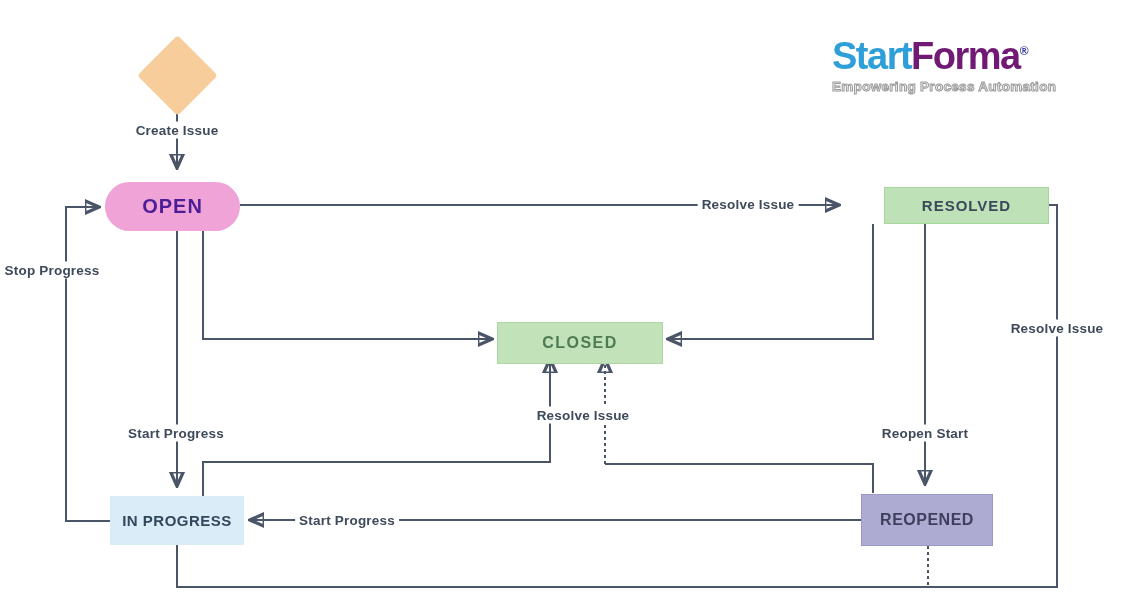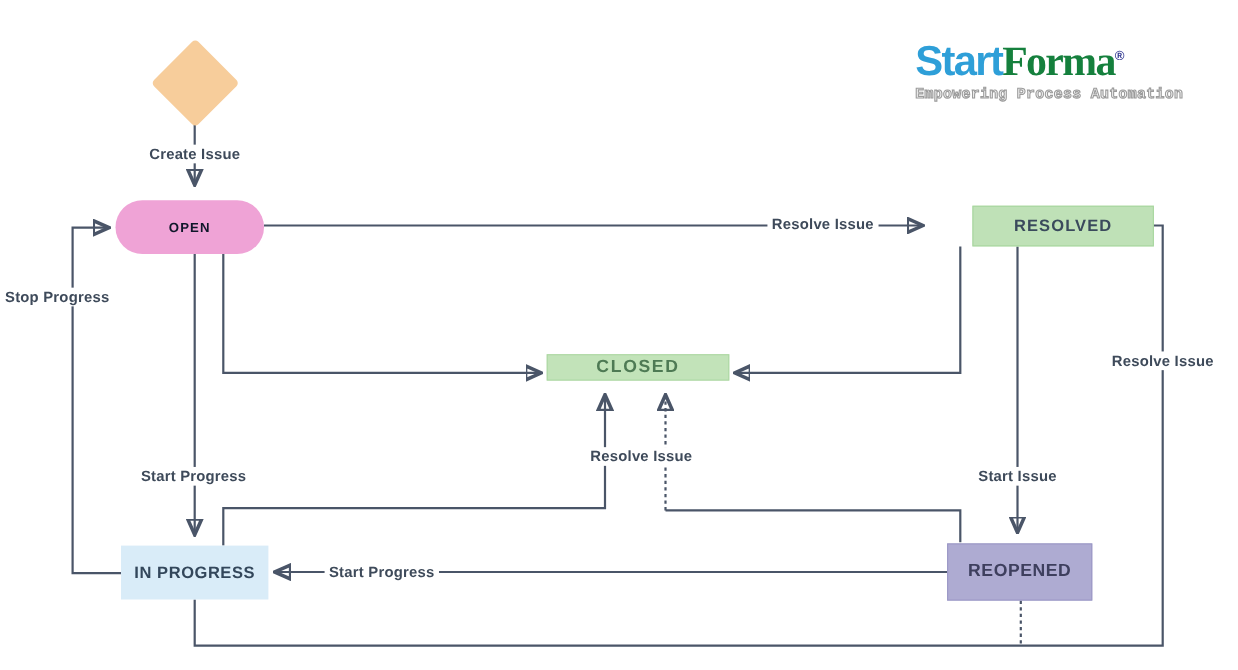"Forma" .wordmark .forma { color: #15803d -> #701a75; font-family: Liberation Serif, serif -> none }
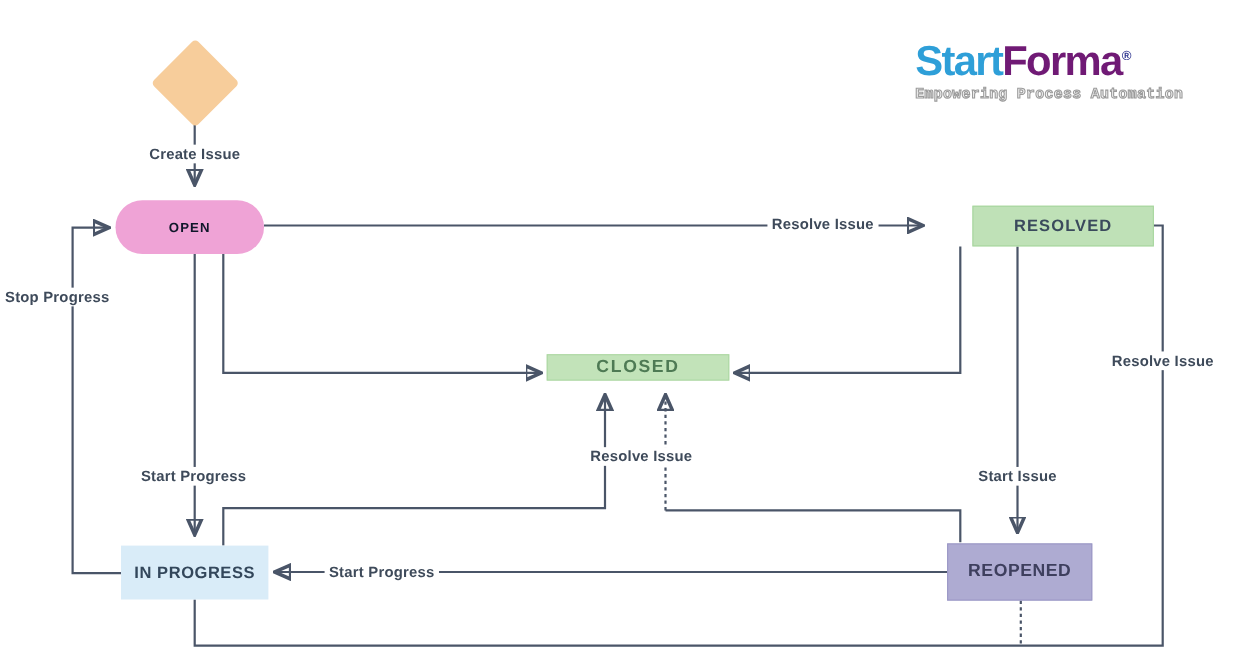"Empowering Process Automation" .tagline { font-family: Liberation Mono, monospace -> none }
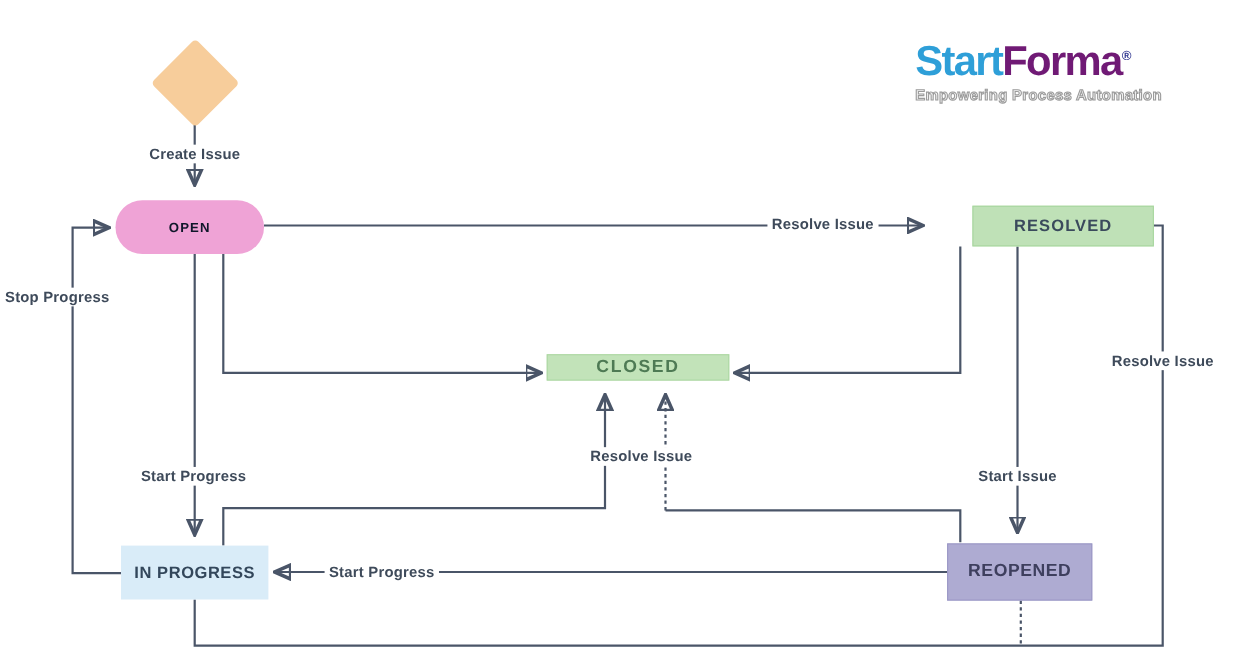"Create Issue" span.edge-label { top: 140px -> 130px }
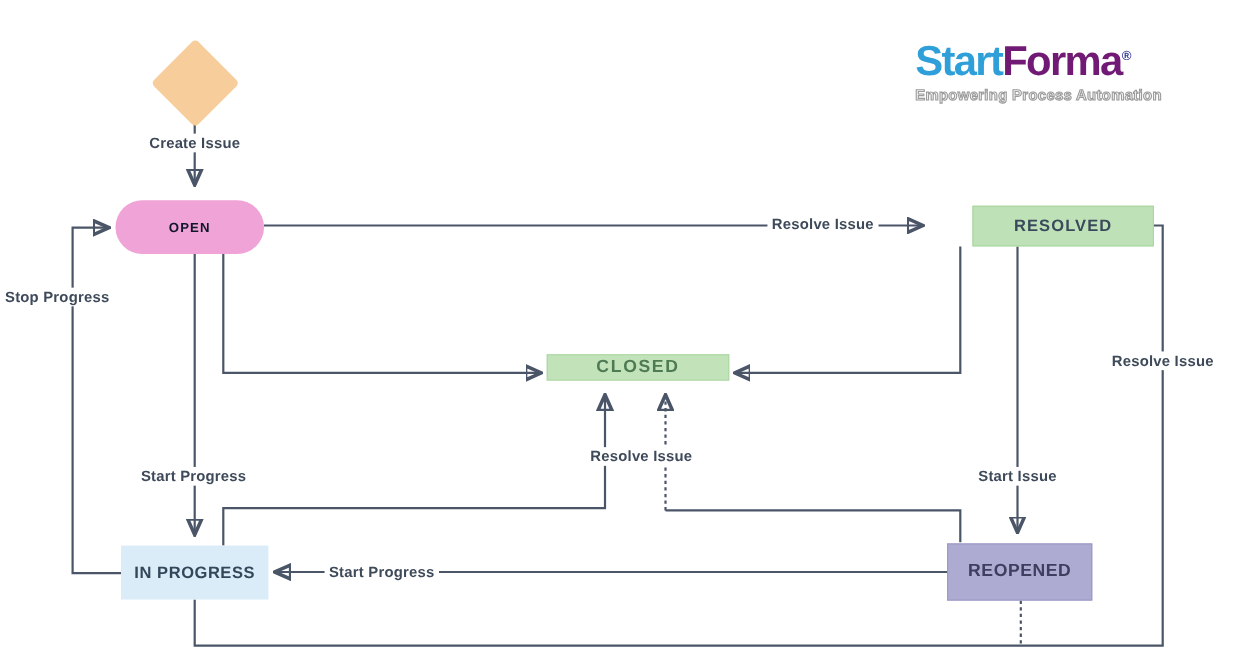"OPEN" .open { color: #0f172a -> #4c1d95; font-size: 12px -> 20px }
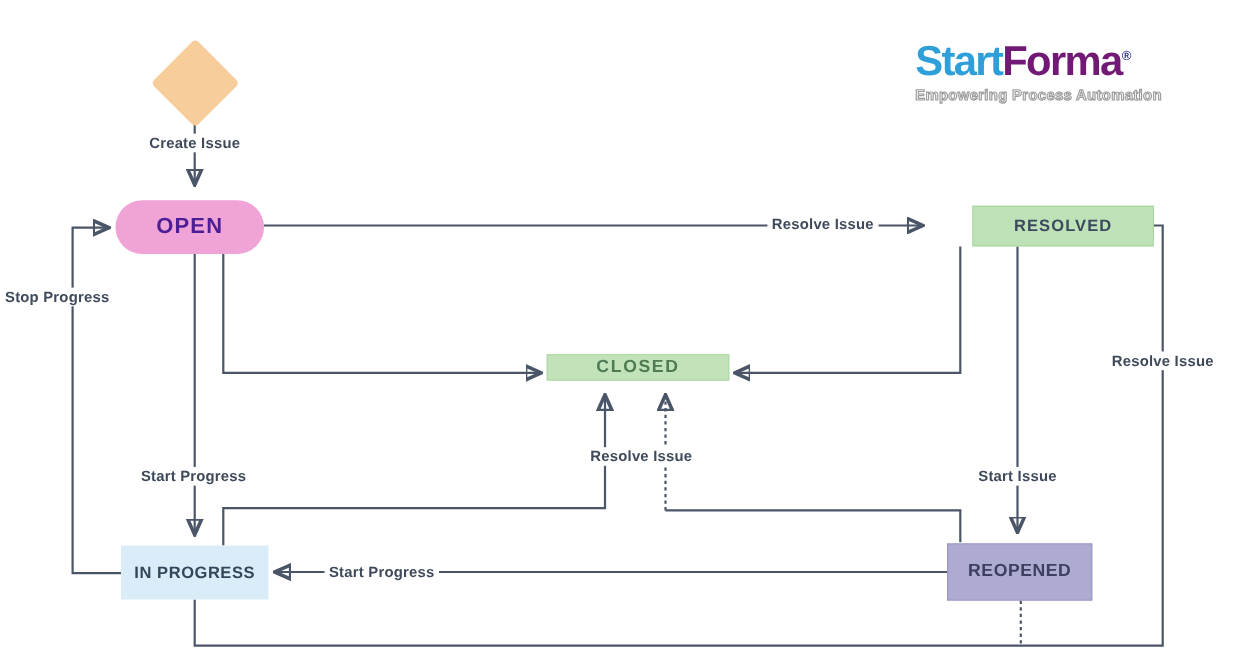"CLOSED" .closed { height: 24px -> 42px }
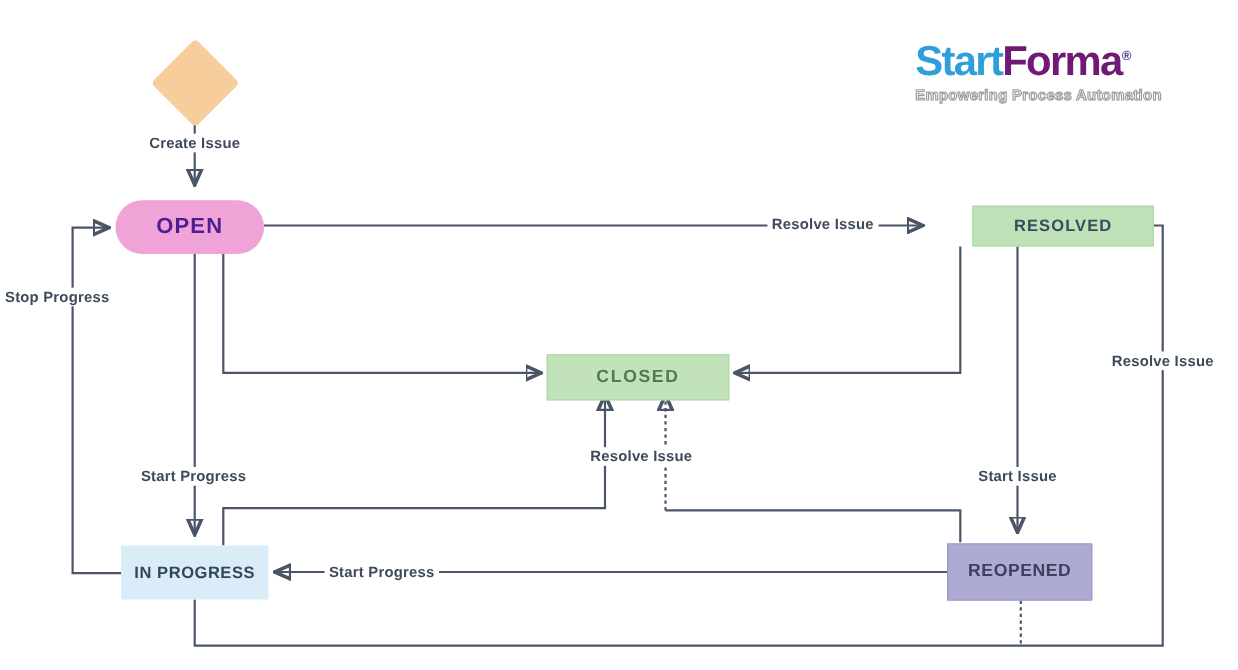"Start Issue" span.edge-label { text: Start Issue -> Reopen Start }
